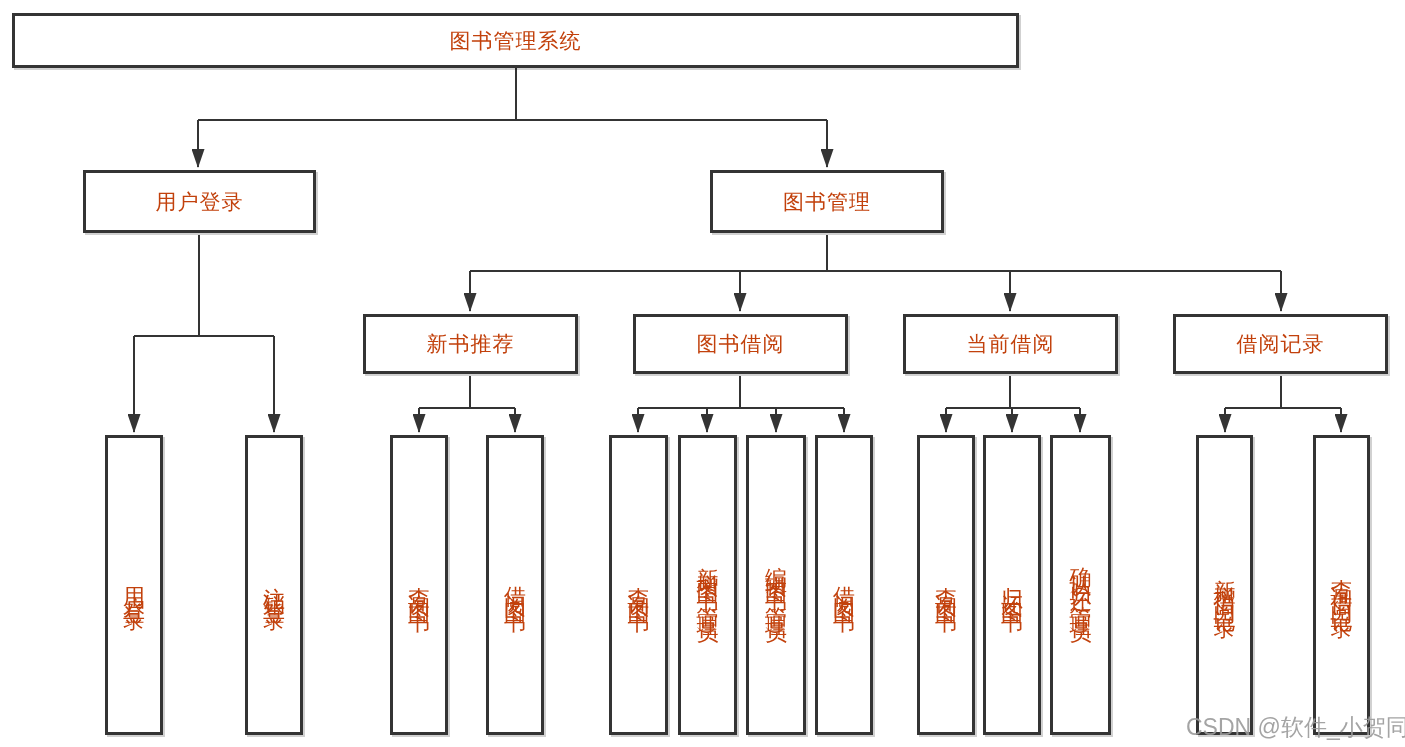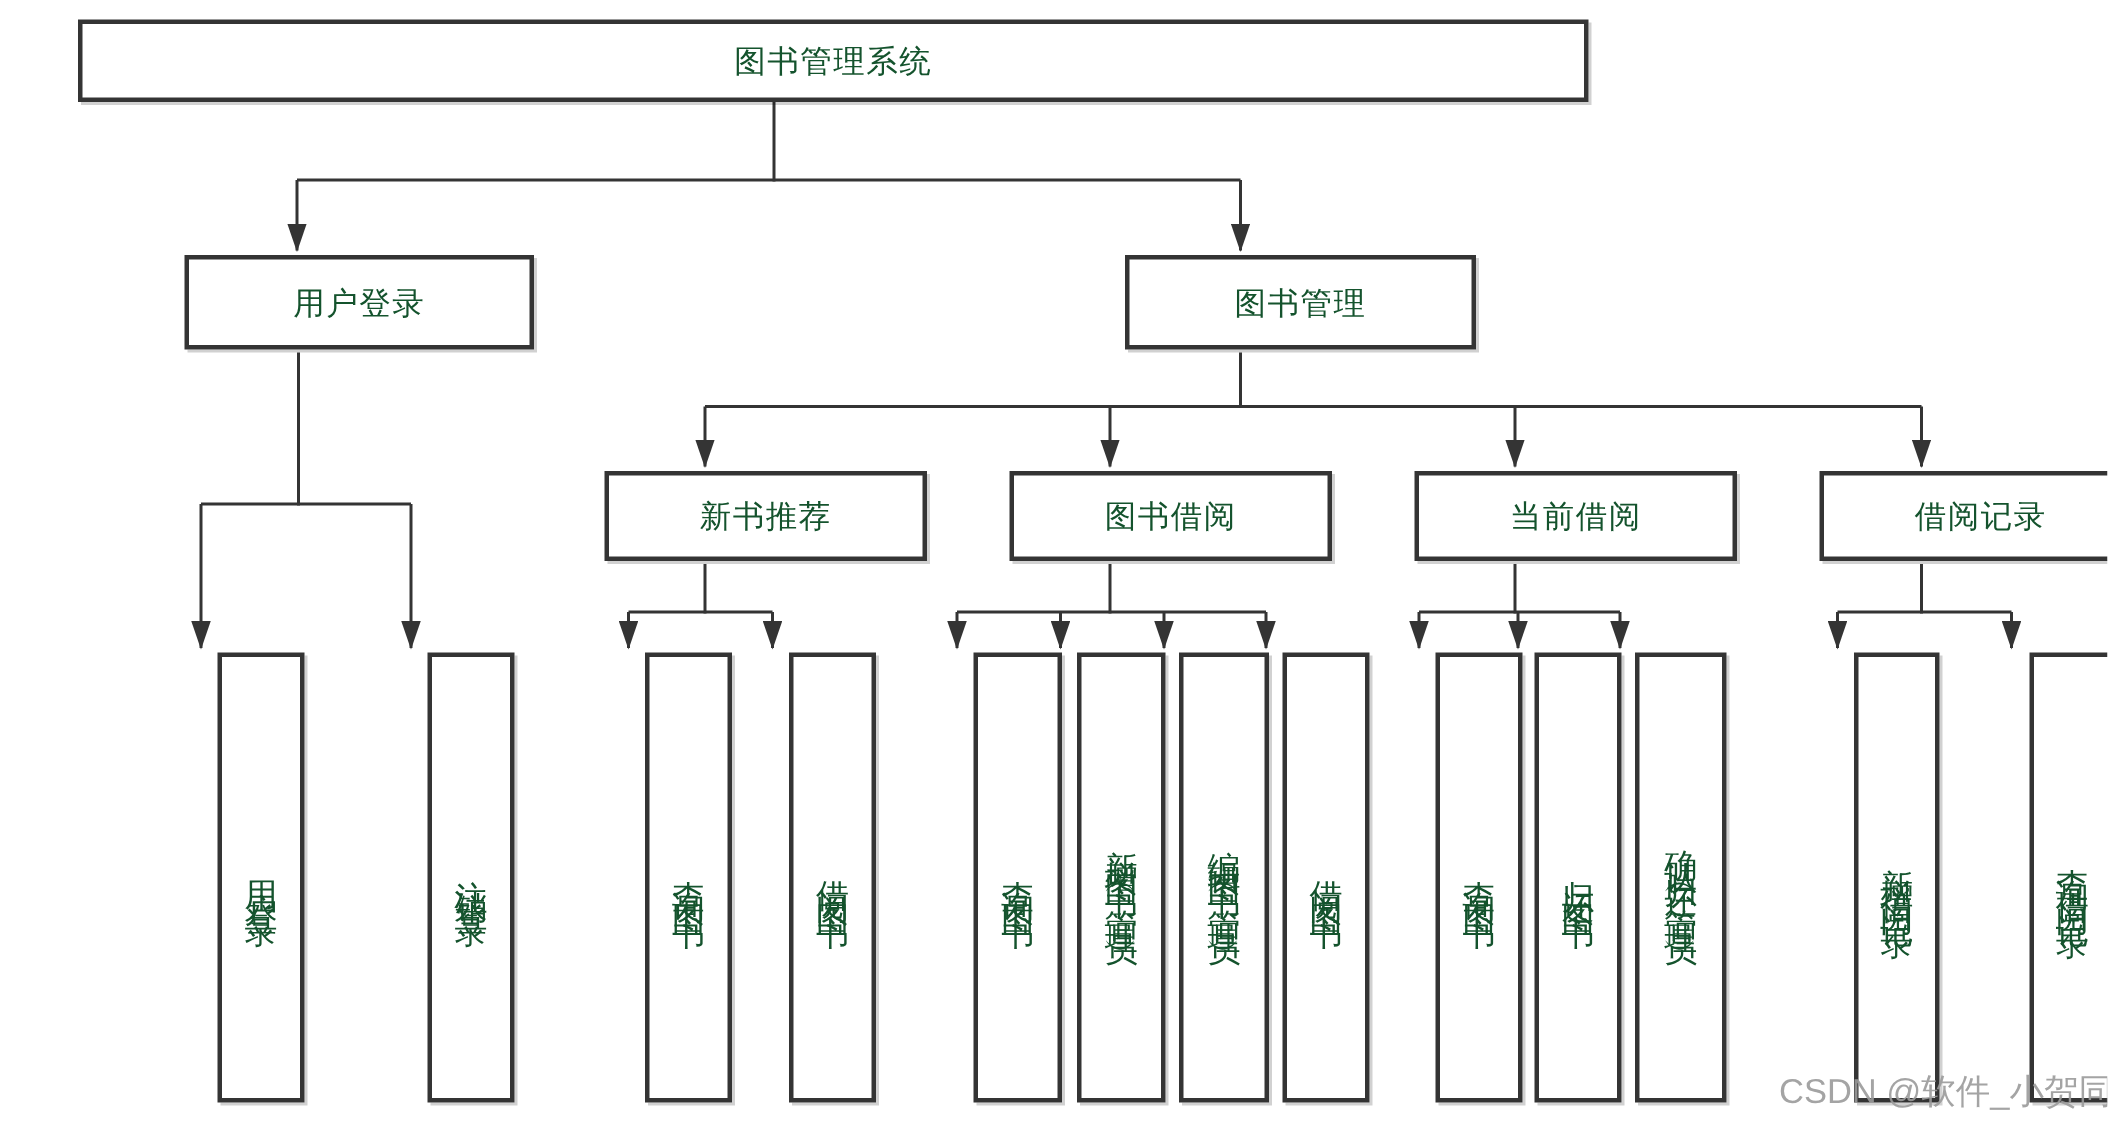"图书管理系统" .box { color: #14532d -> #c2410c; margin-left: 40px -> none }
